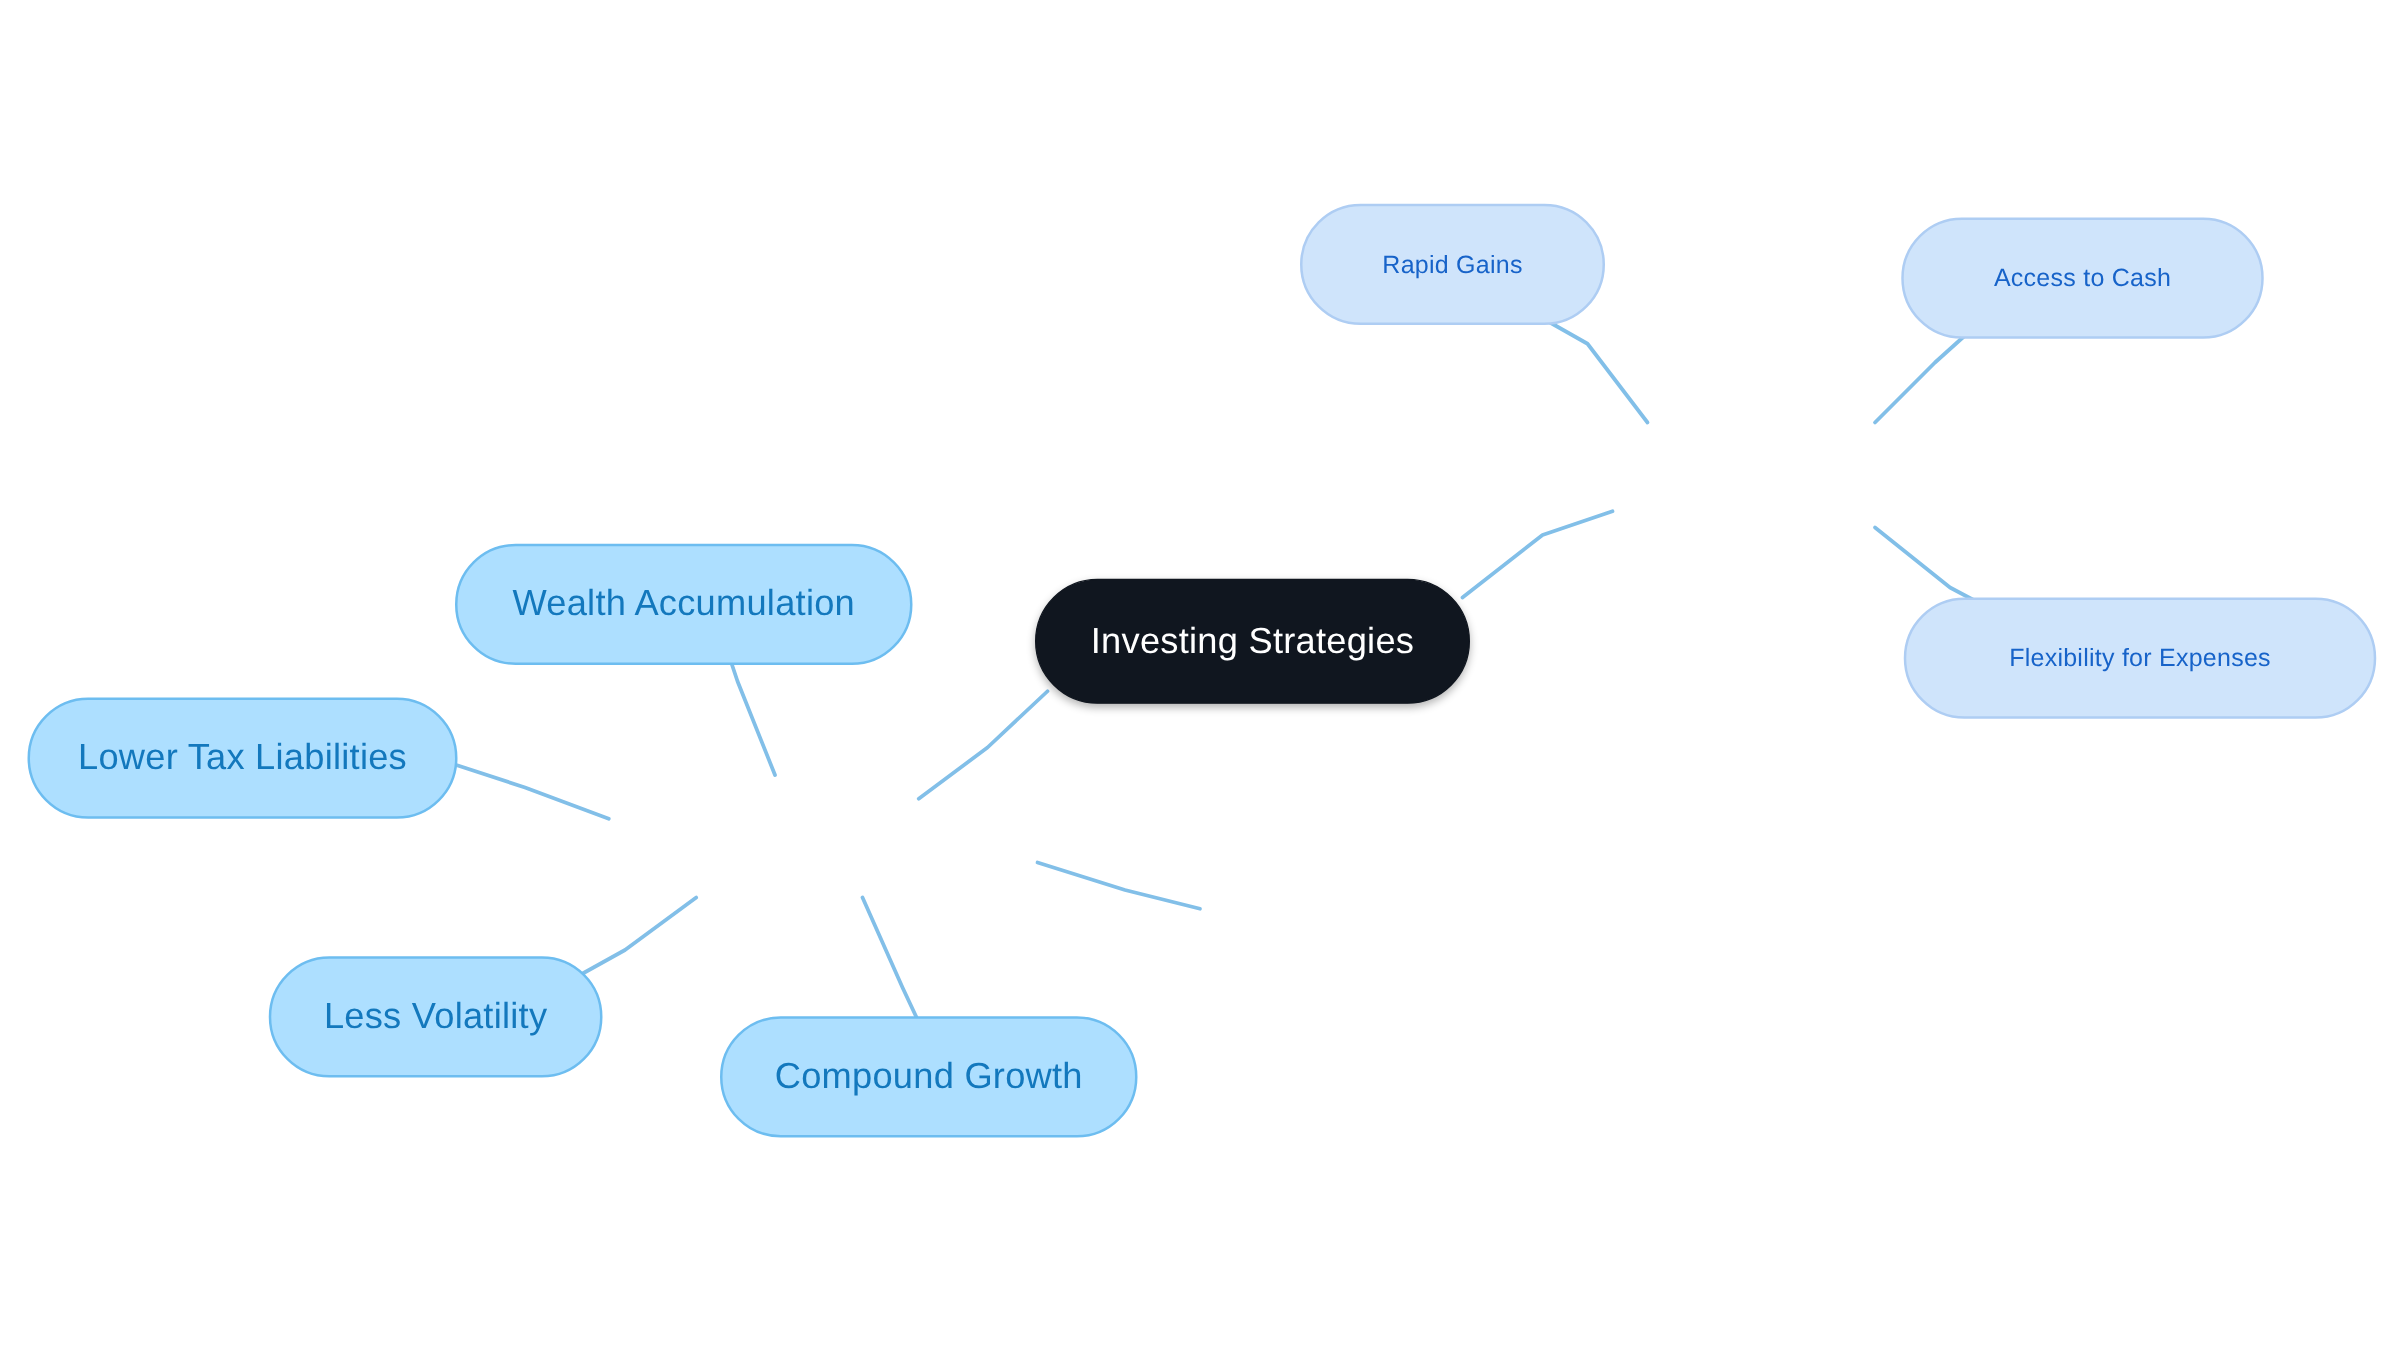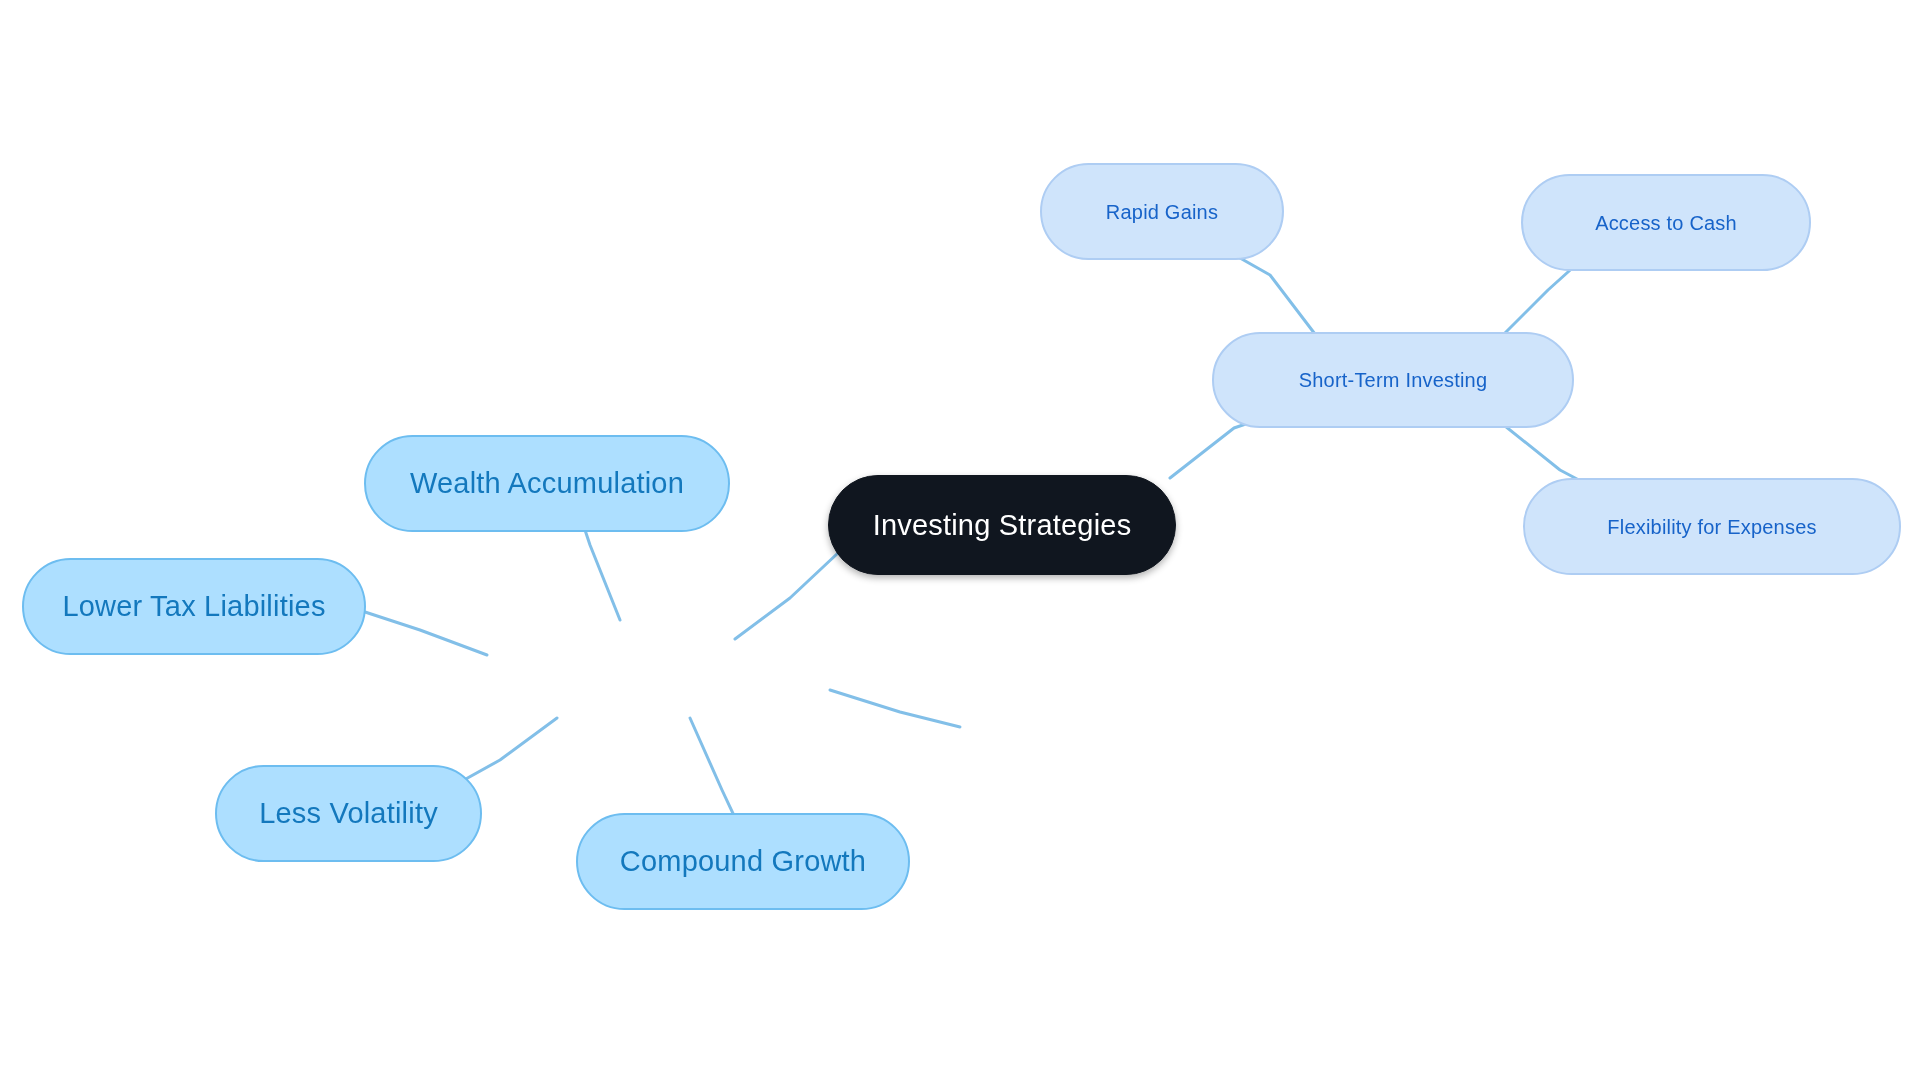"Short-Term Investing" div.node { html: <div> <span>Short-Term Investing</span> </div> -> none }
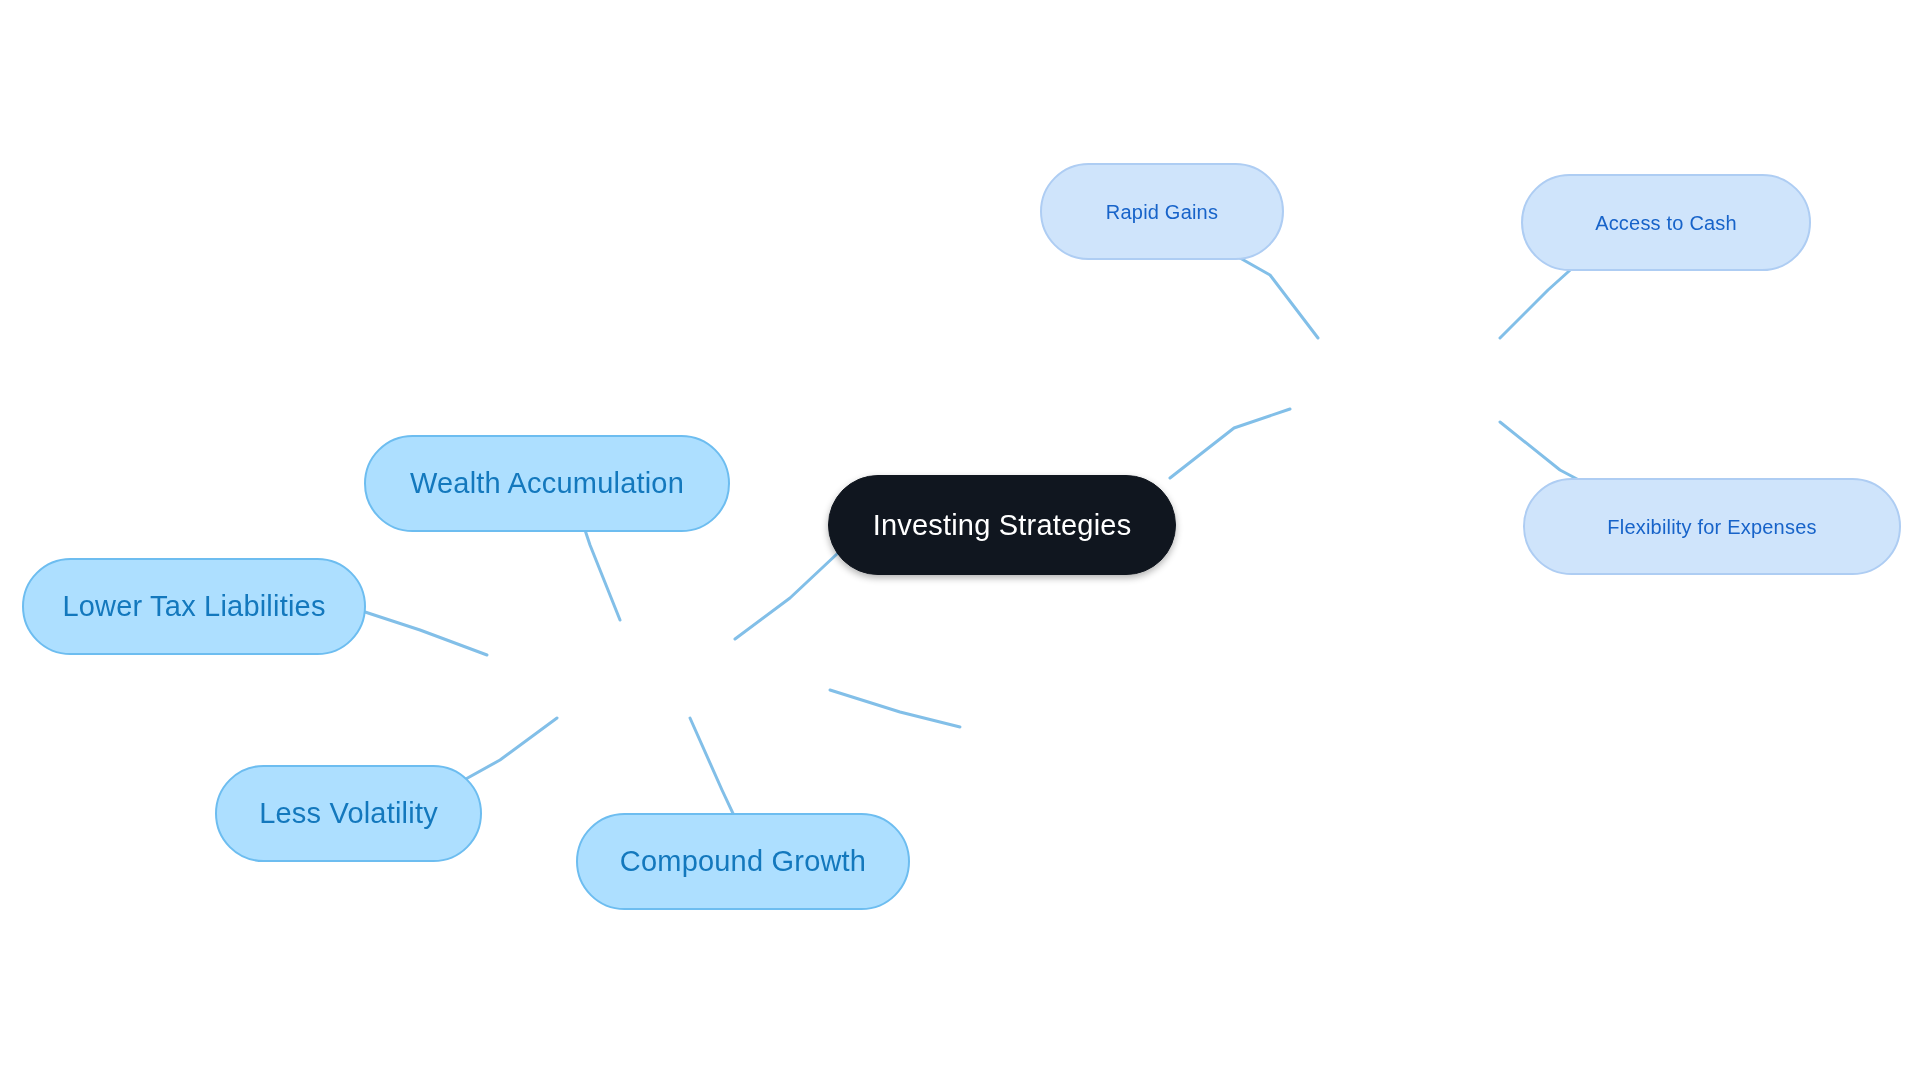"Investing Strategies" .node.root { margin-top: 12px -> none }
